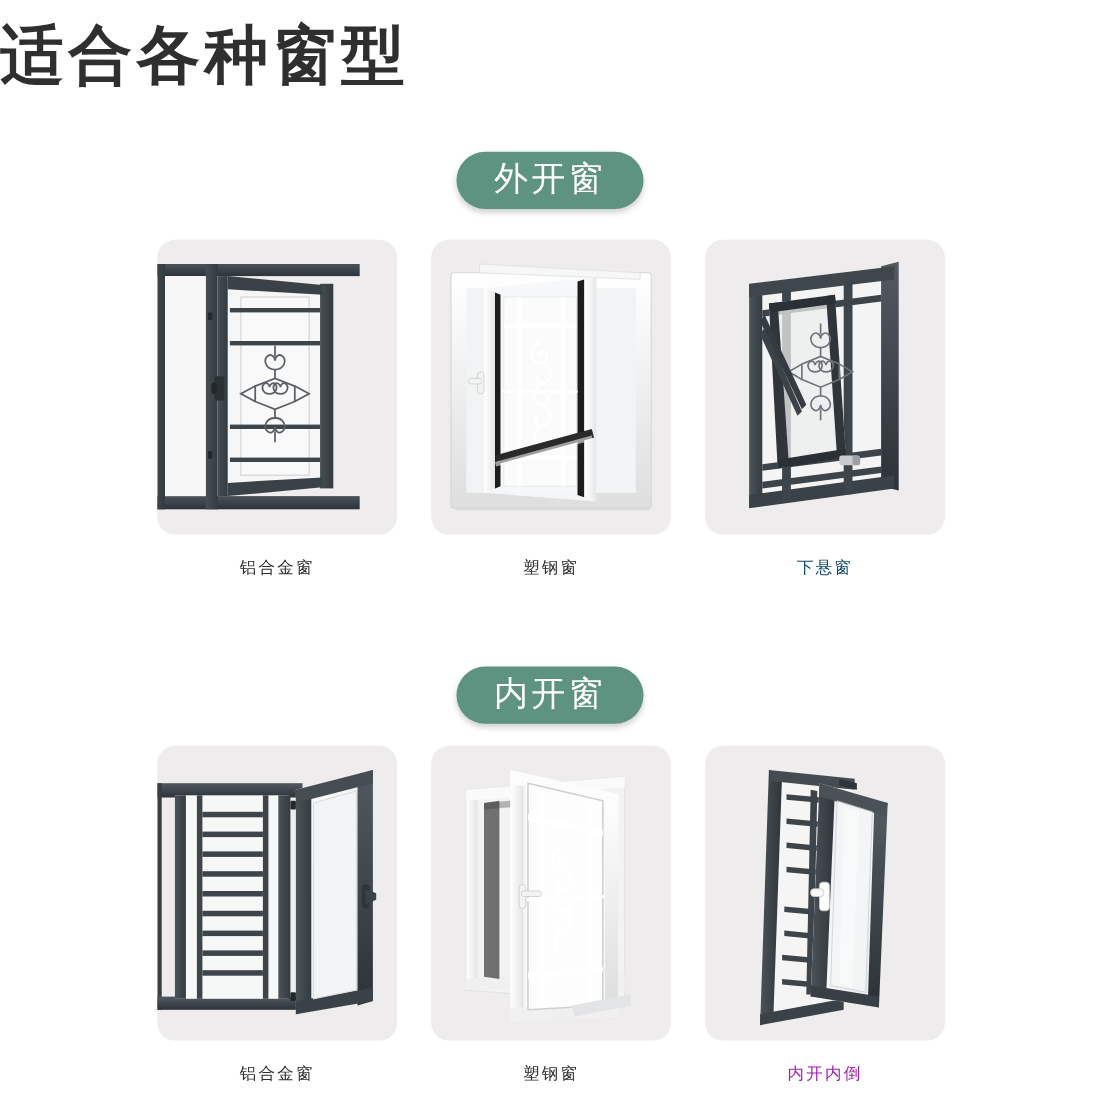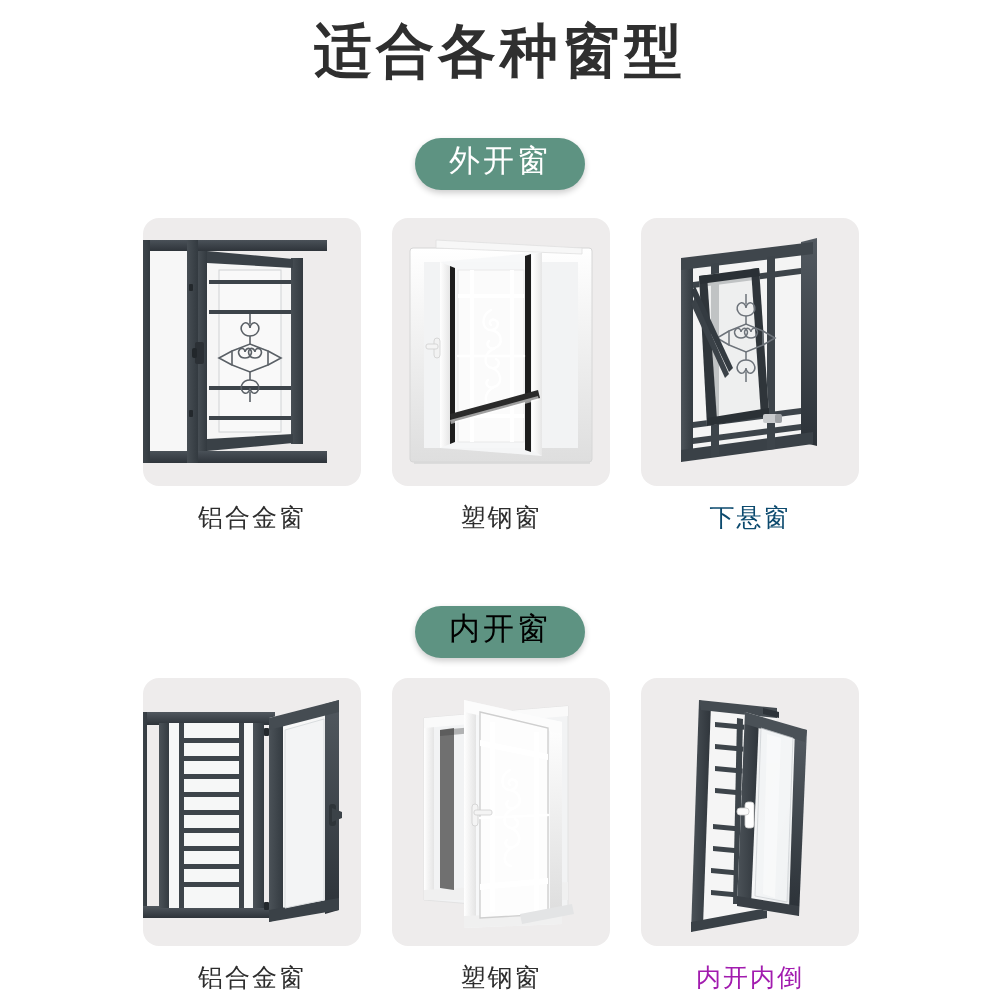"适合各种窗型" .page-title { text-align: center -> left }
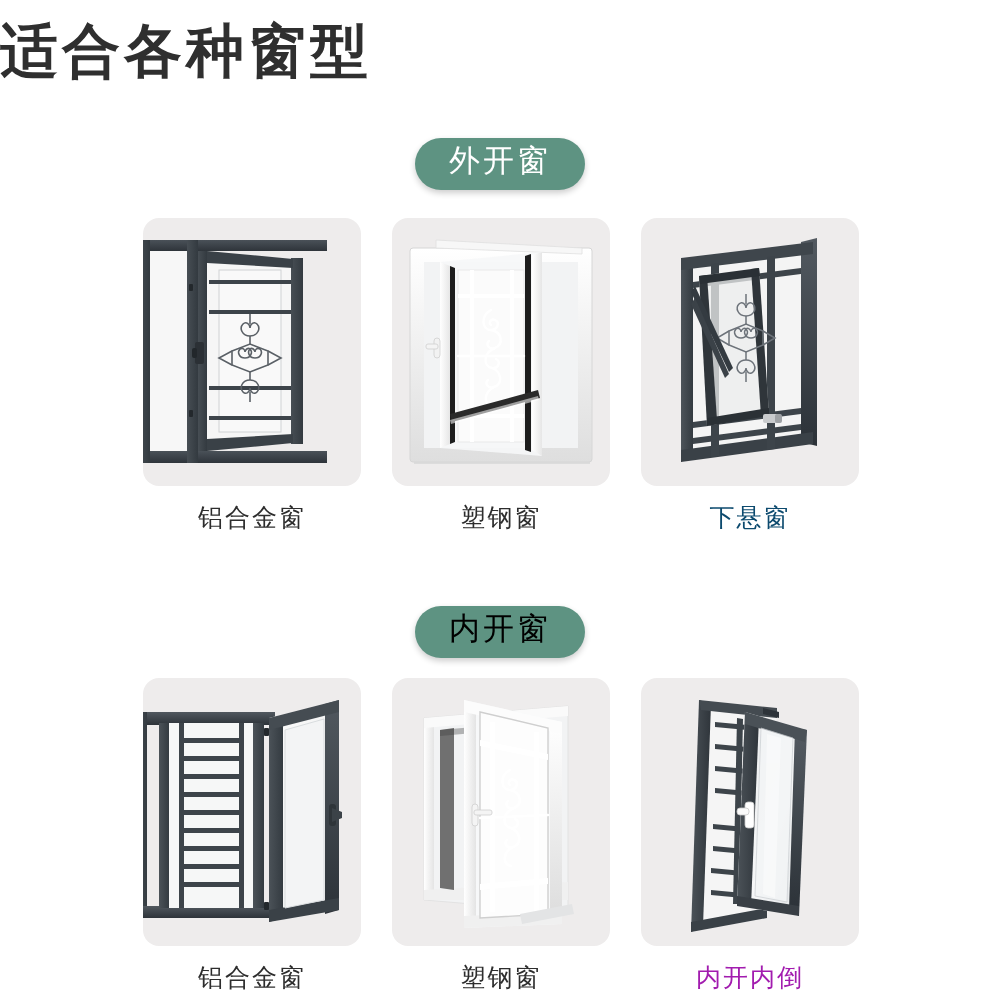"外开窗" .badge-wrap { font-family: Liberation Mono, monospace -> none }
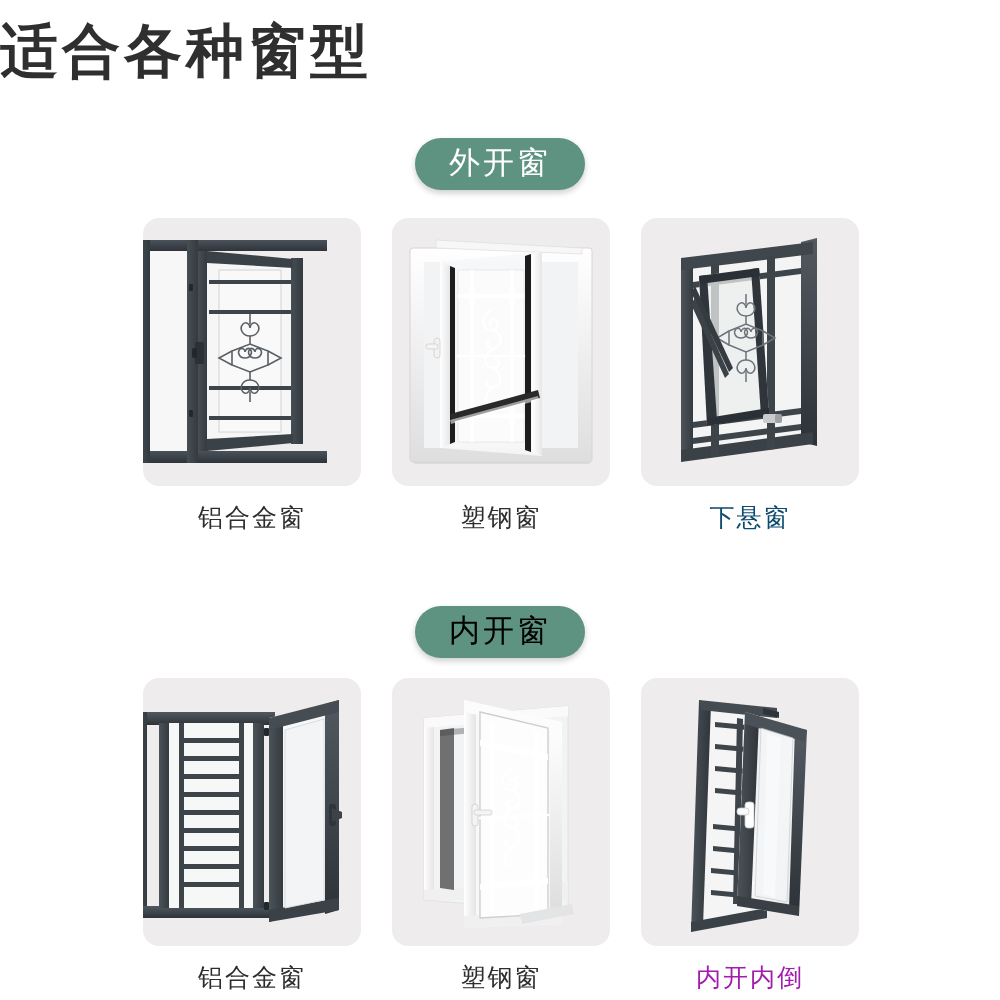"铝合金窗" .caption { font-size: 25px -> 15px }
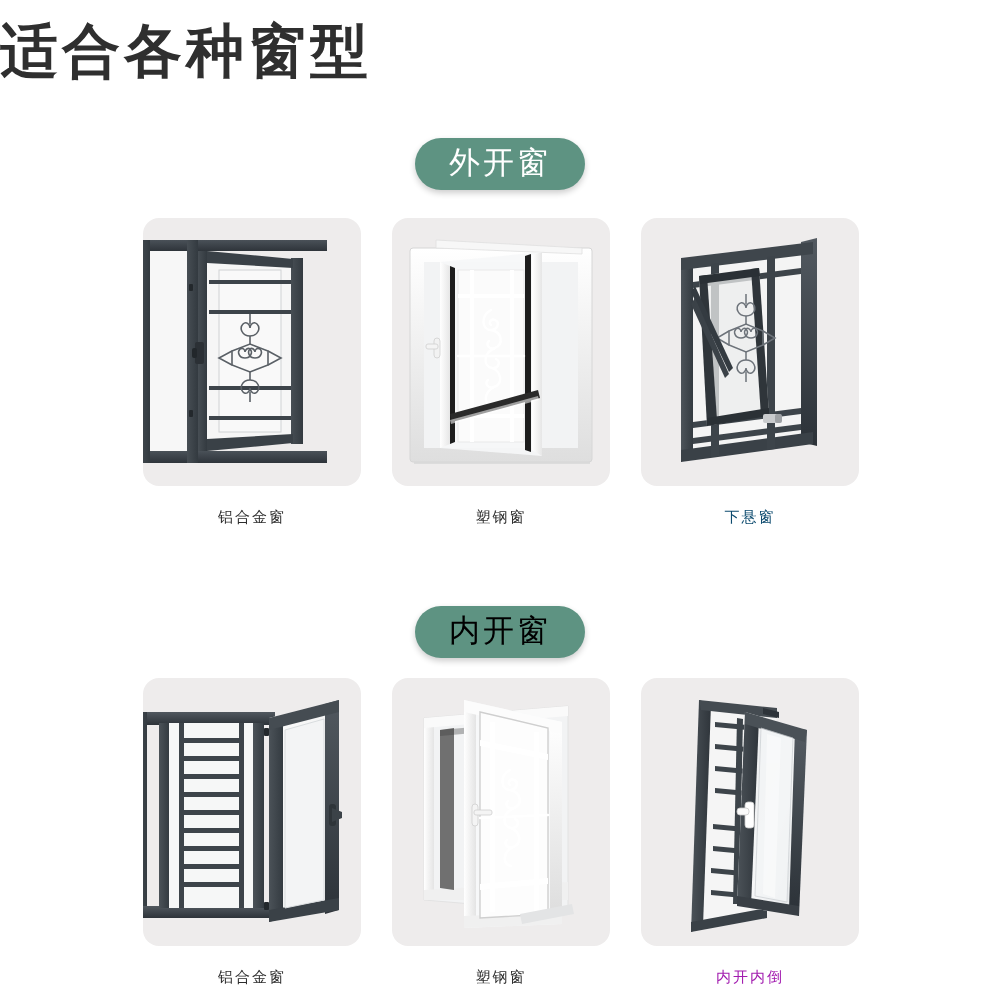"内开窗" span.badge { color: #000000 -> #ffffff }
